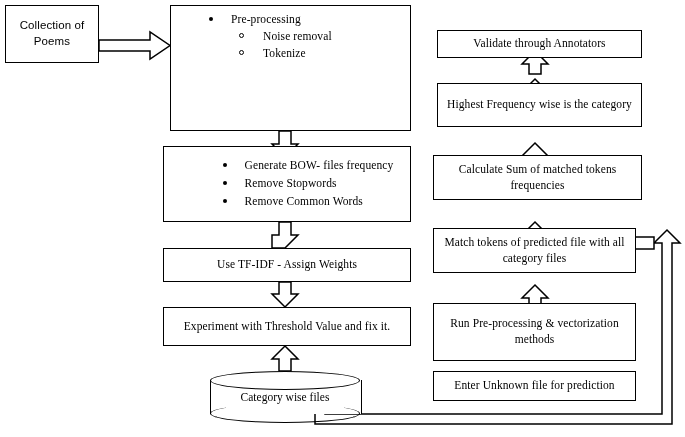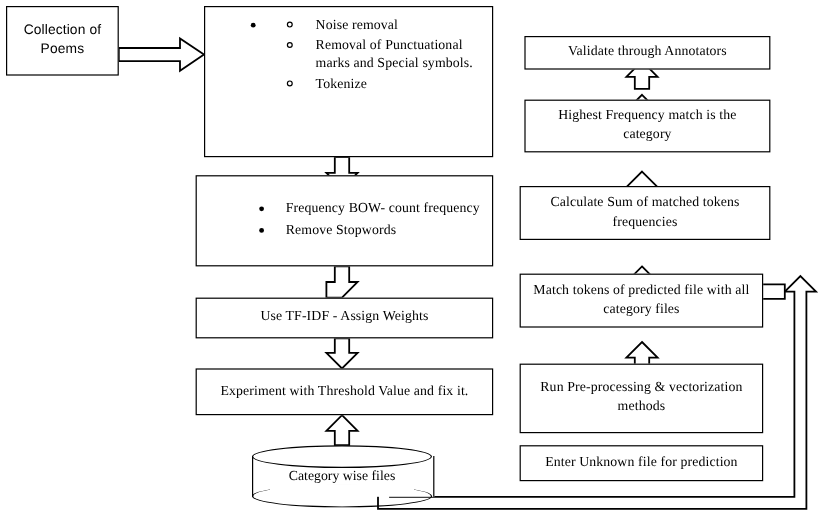"Pre-processing" span.lbl { html: none -> <span>Pre-processing</span> }
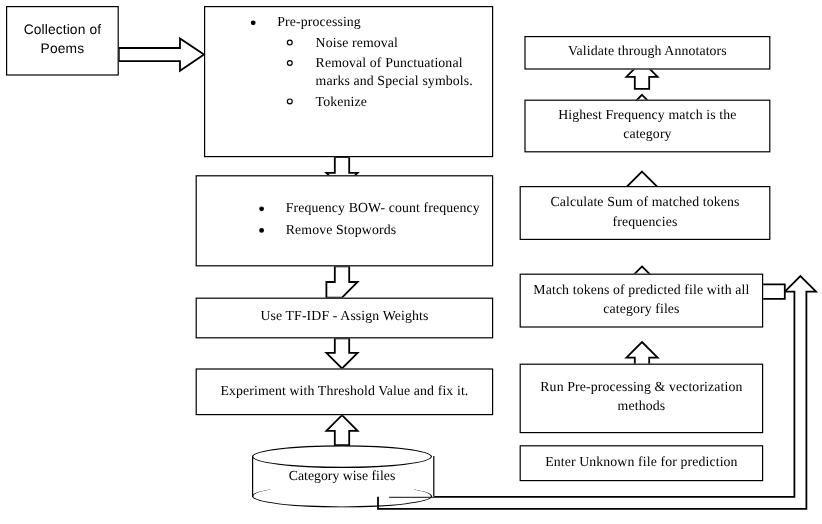"Removal of Punctuational marks and" li { html: <li> <span>Removal of Punctuational marks and Special symbols.</span> </li> -> none }
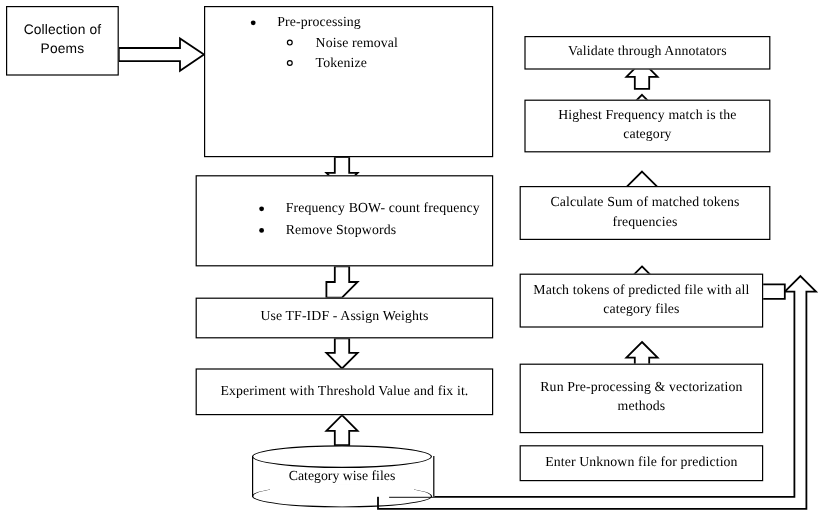"Highest Frequency match is the" span { text: match -> wise }
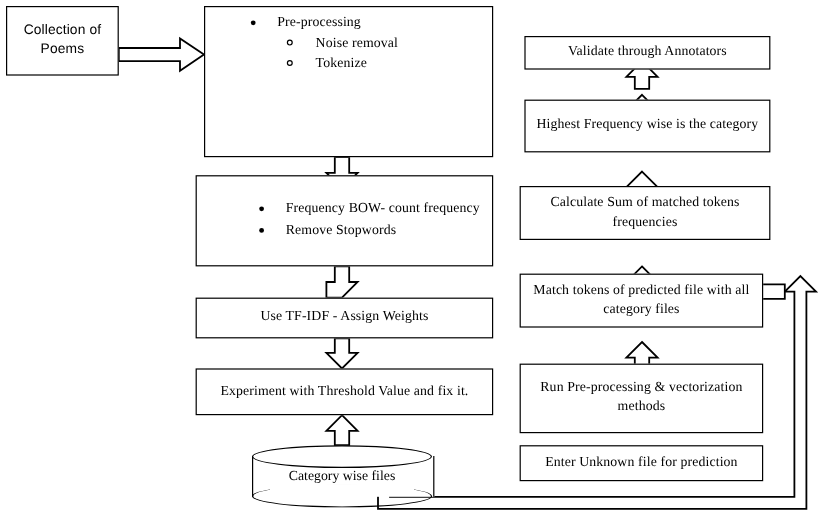"Frequency BOW- count frequency" span.lbl { text: Frequency BOW- count -> Generate BOW- files }
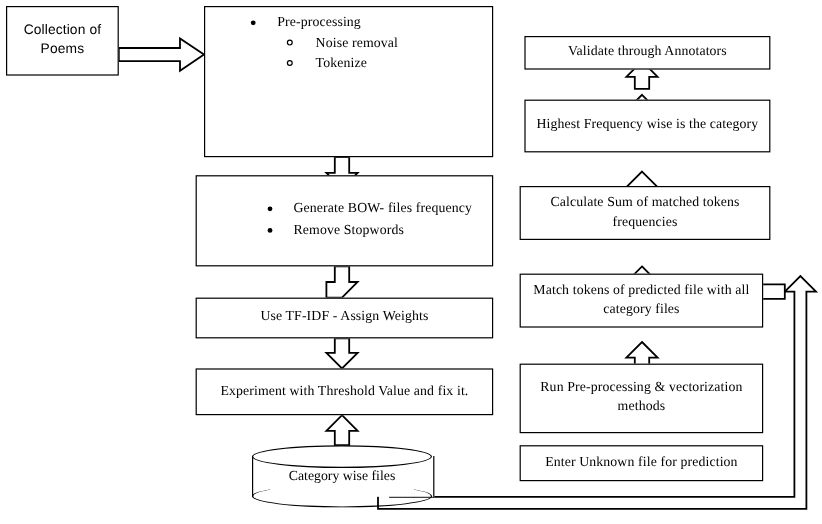"Remove Common Words" li { html: none -> <li> <span>Remove Common Words</span> </li> }
